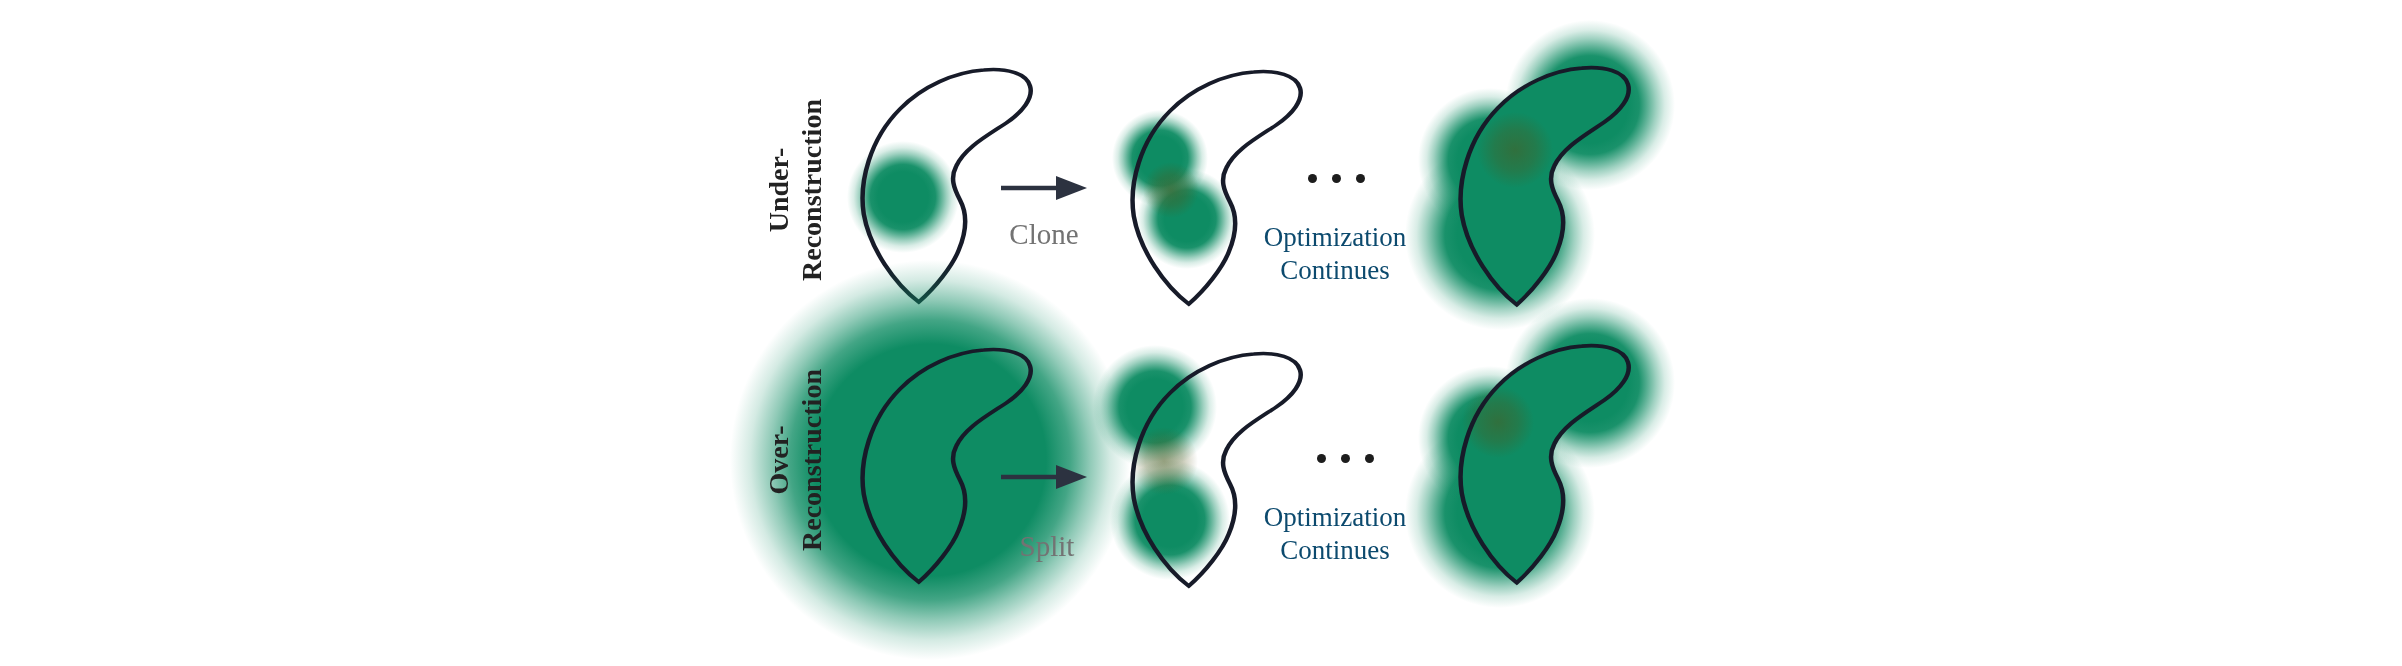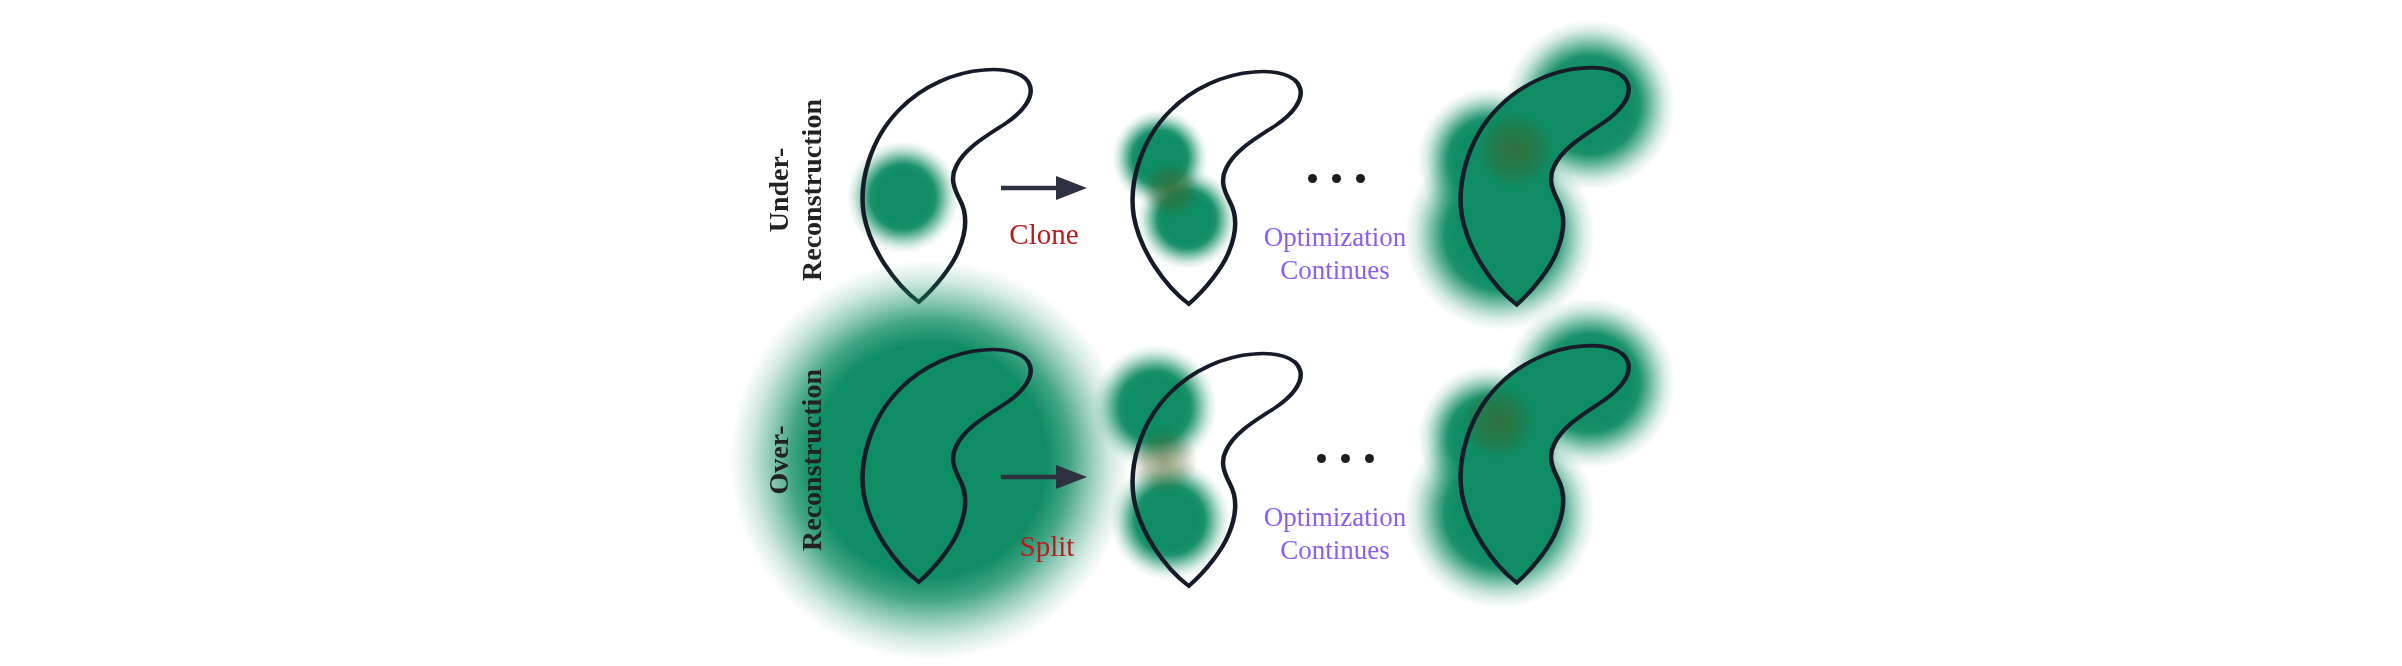"Clone" .action { color: #b91c1c -> #737373 }
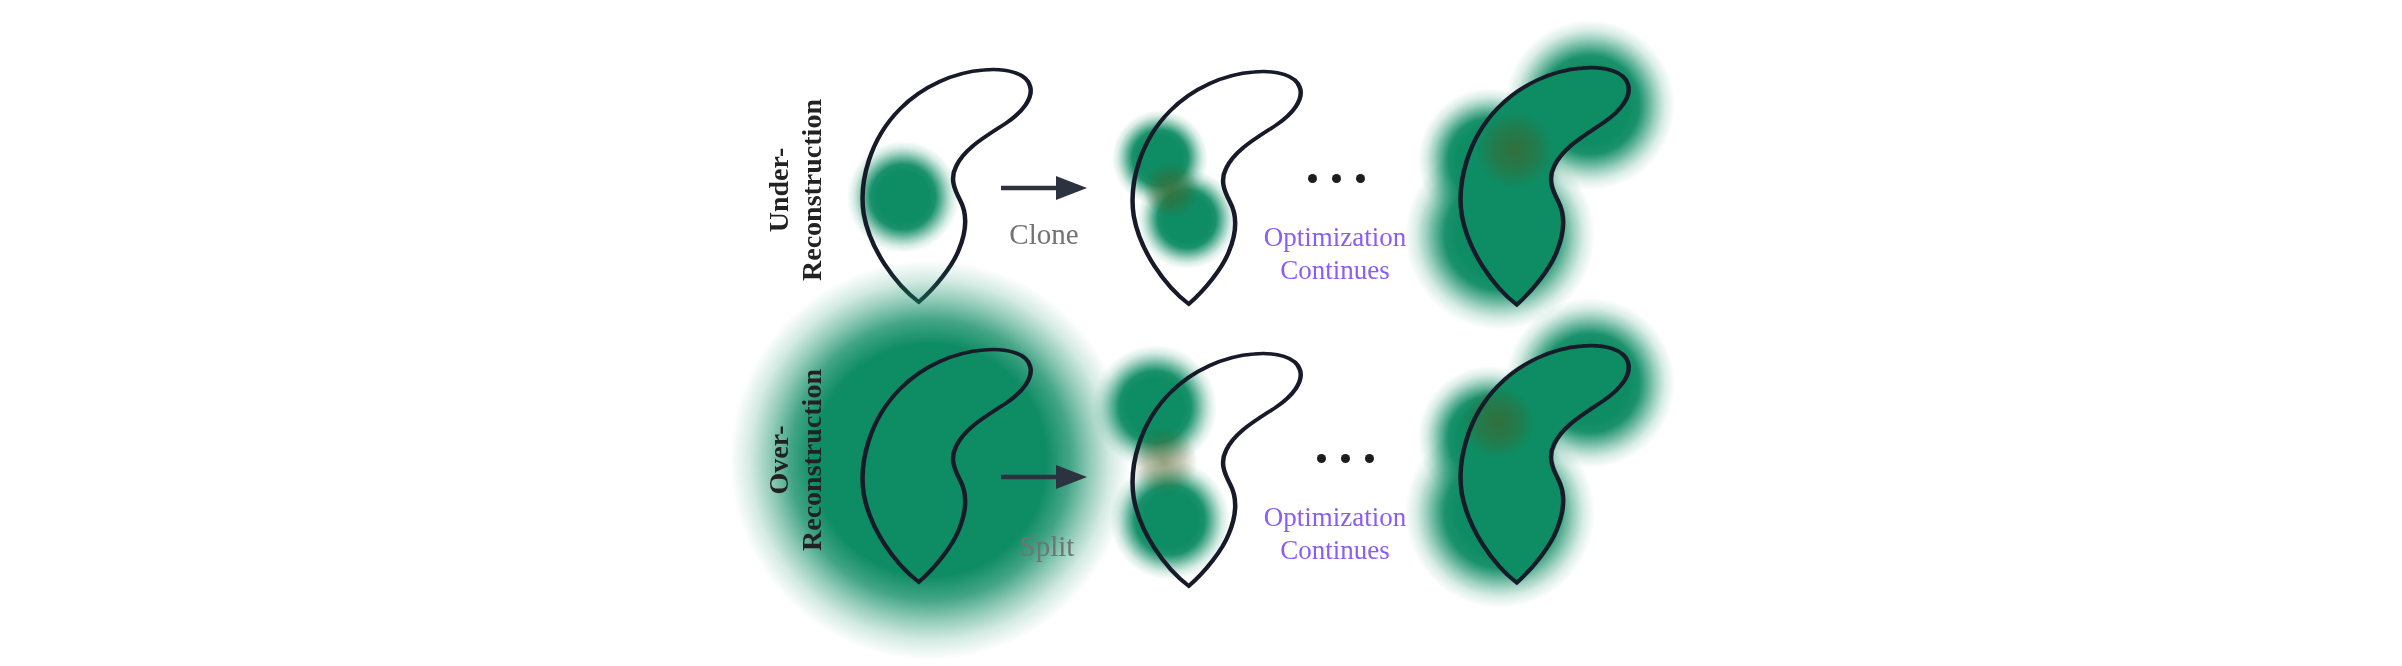"Optimization" .caption { color: #8b5cf6 -> #0c4a6e }
